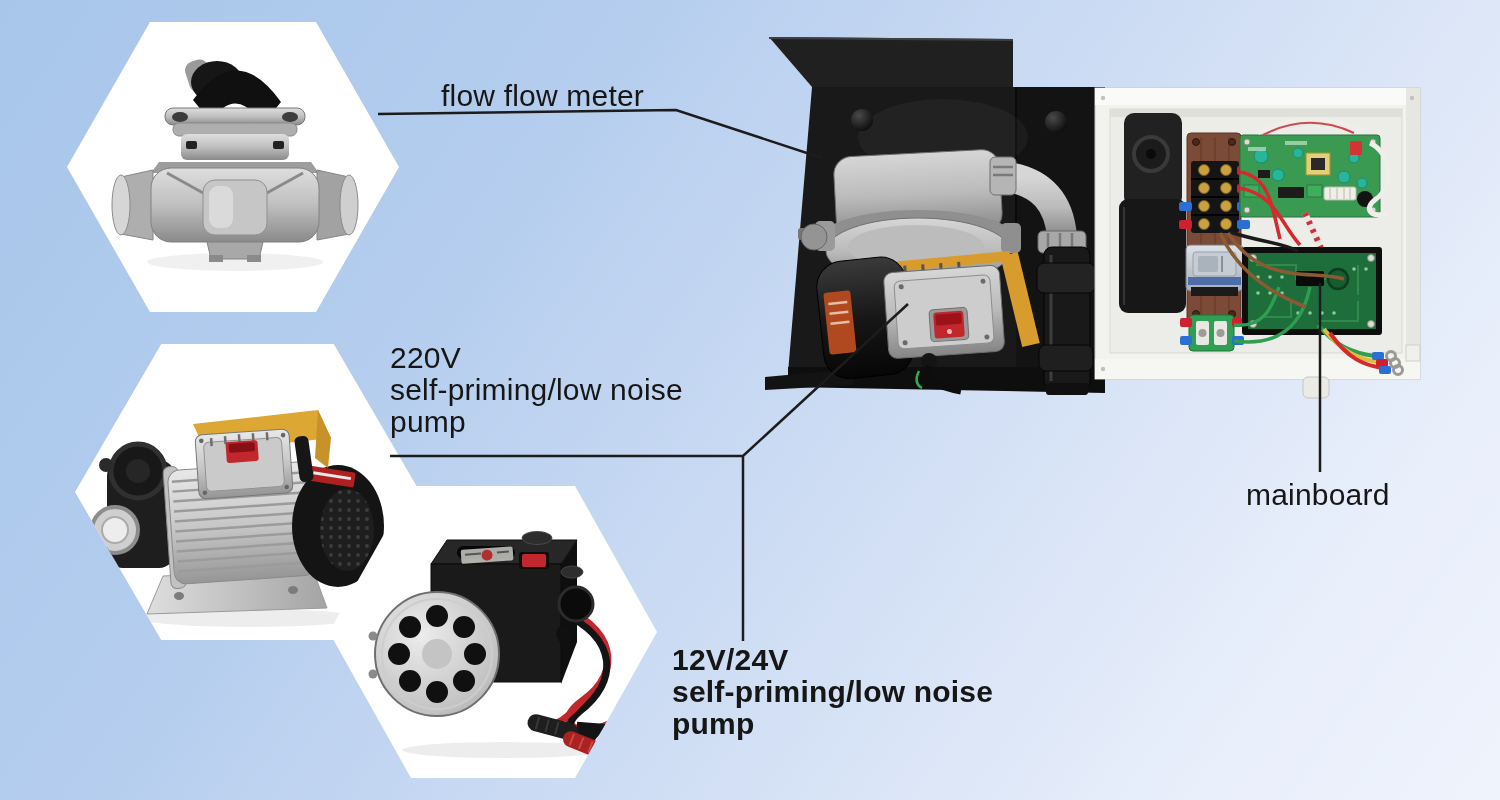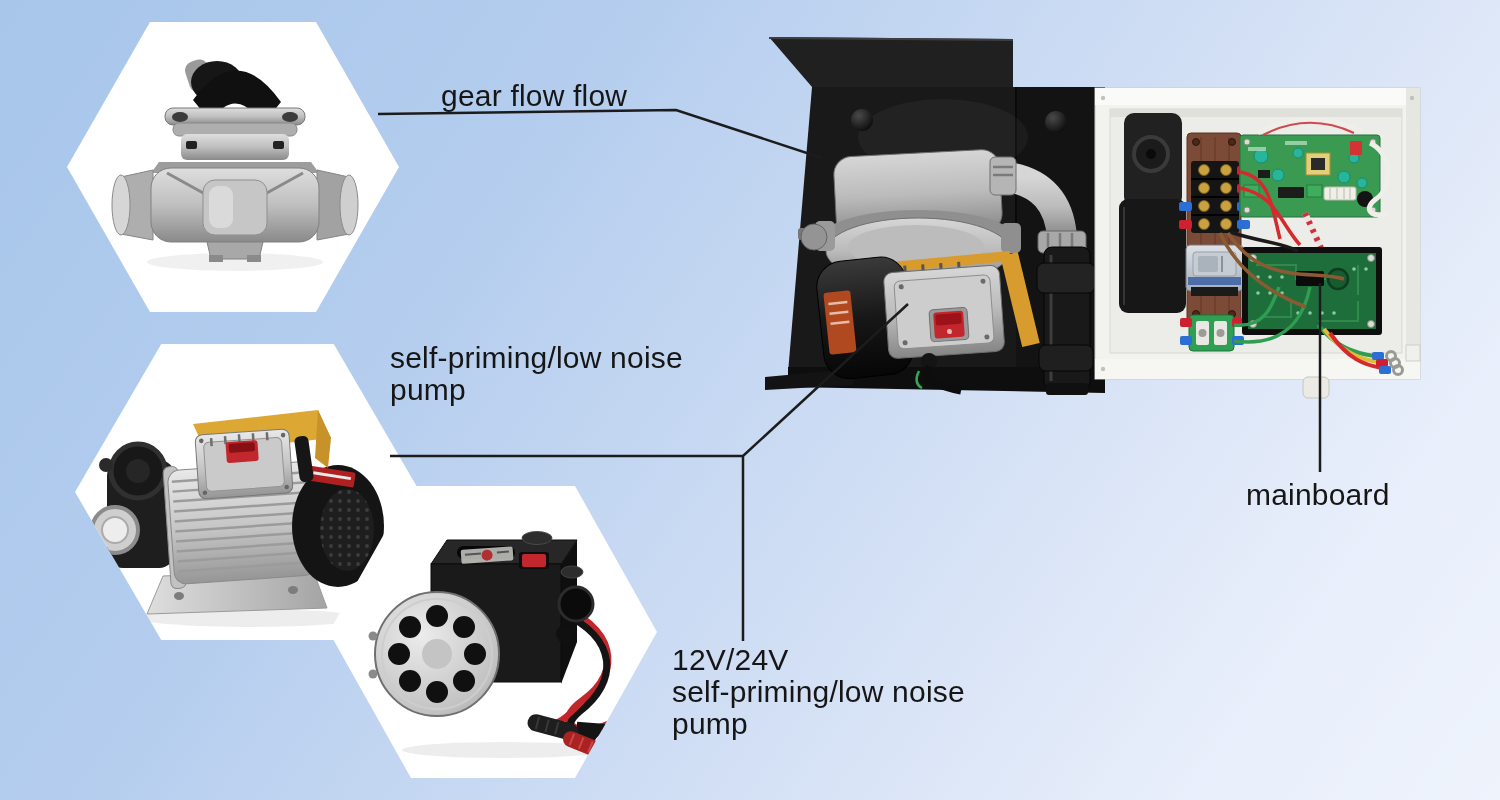"gear flow flow" div.label { text: gear flow flow -> flow flow meter }
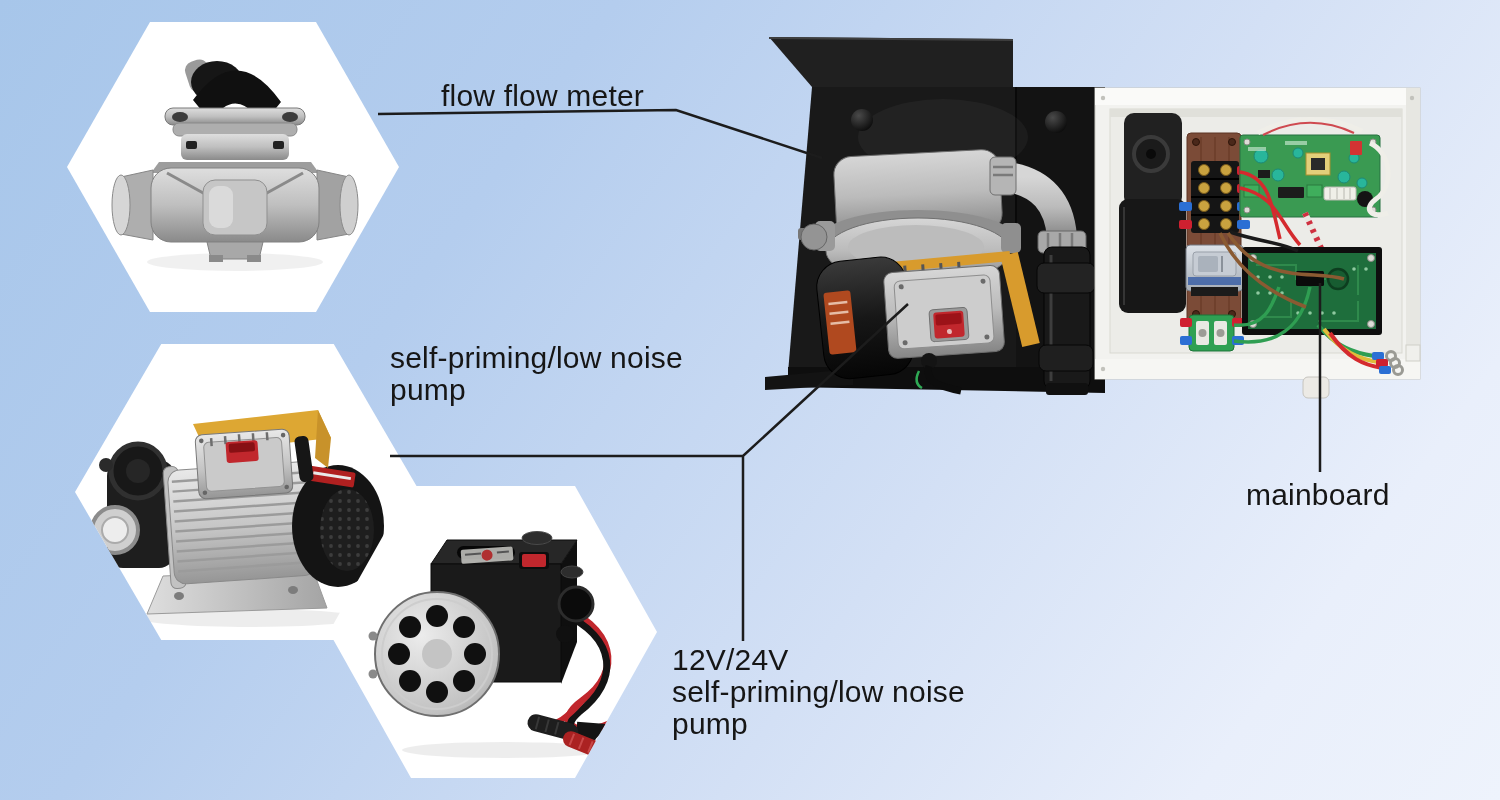"220V" div { html: none -> <div>220V</div> }
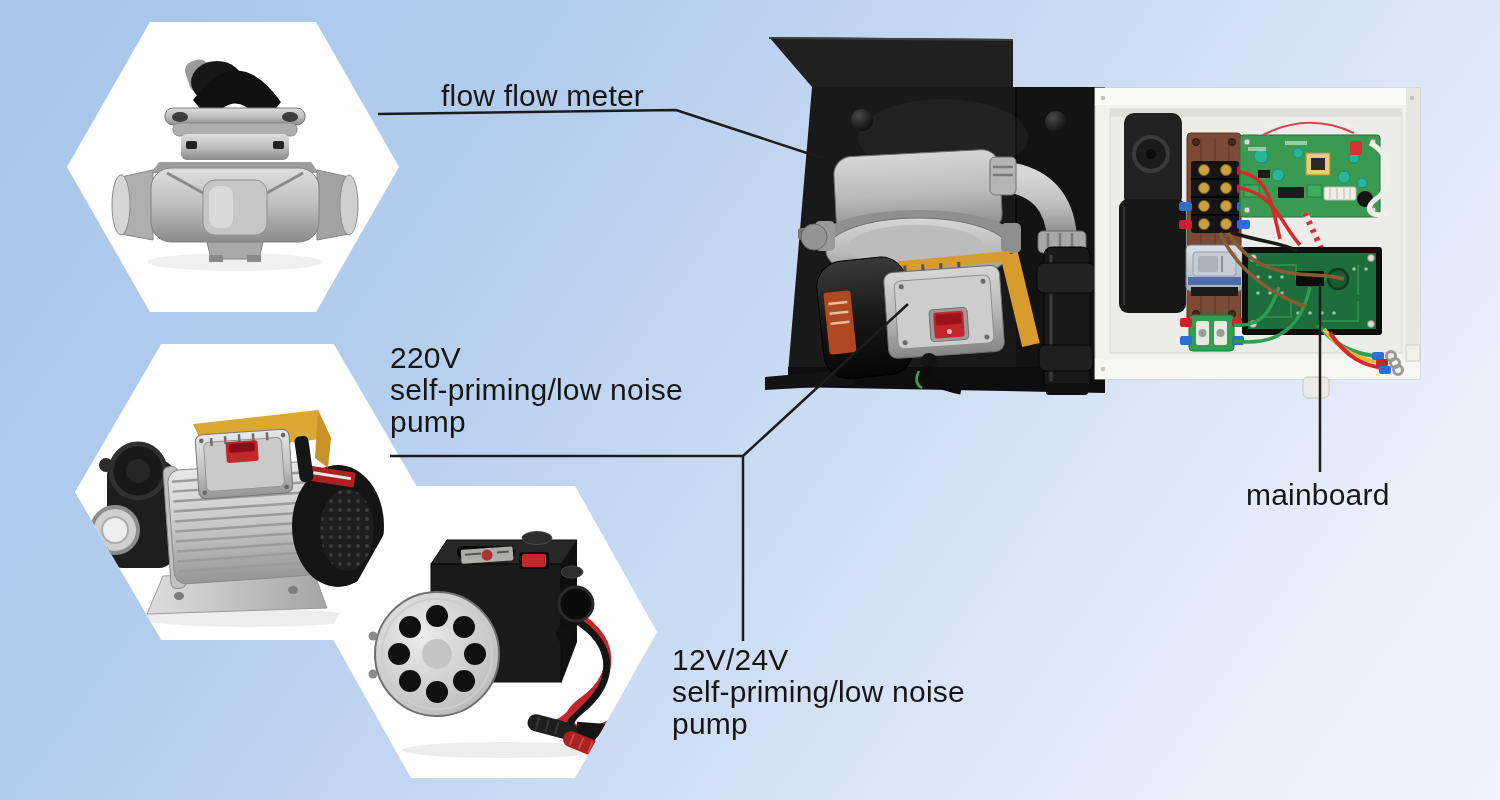"12V/24V" div.label { font-weight: none -> bold }
